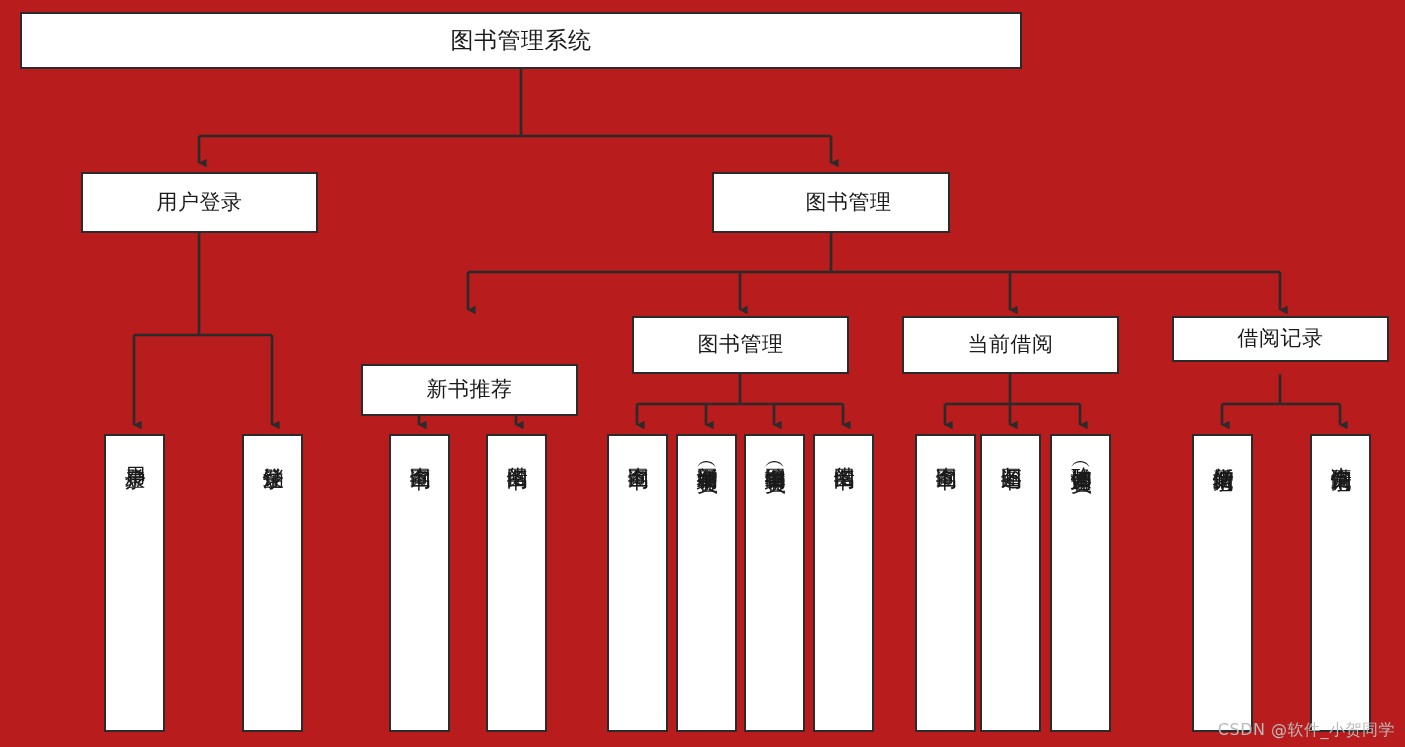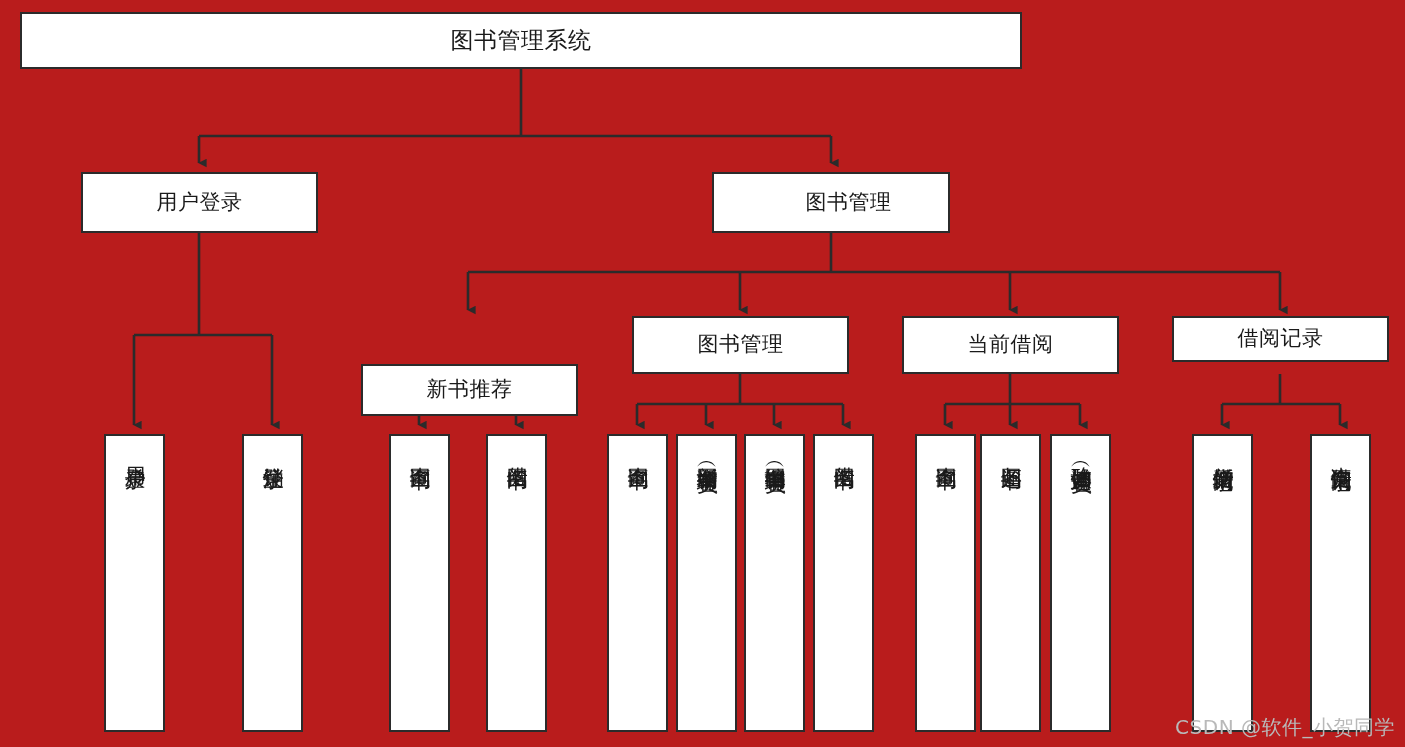"CSDN @软件_小贺同学" .watermark { font-size: 20px -> 16px }
